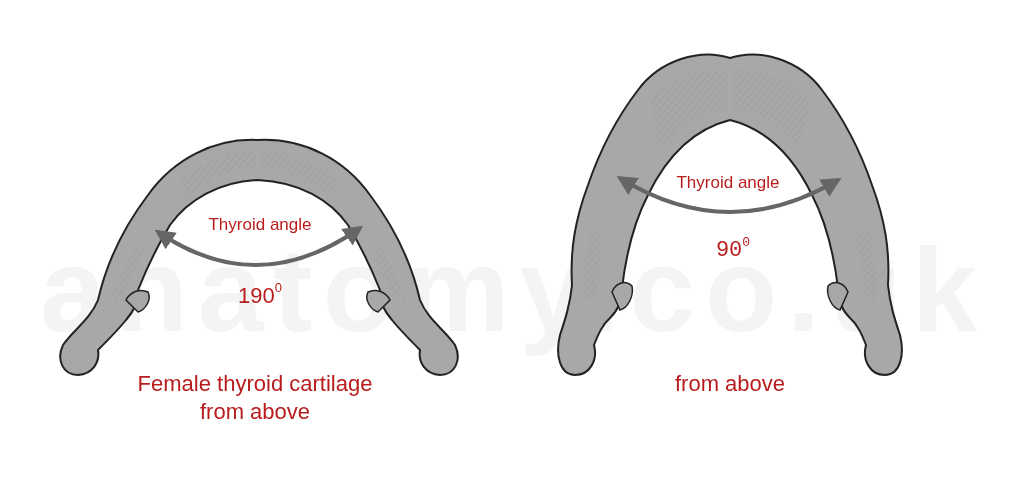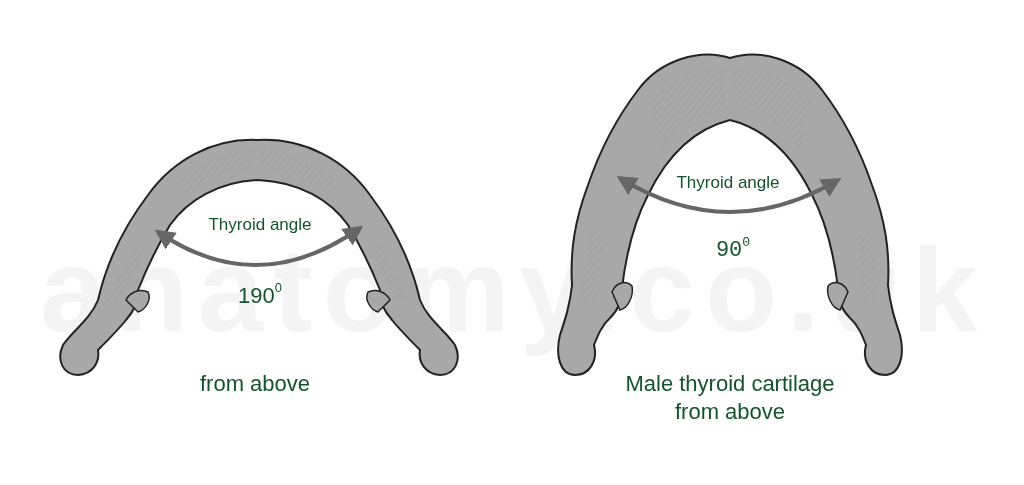"Thyroid angle" .label { color: #14532d -> #b91c1c }
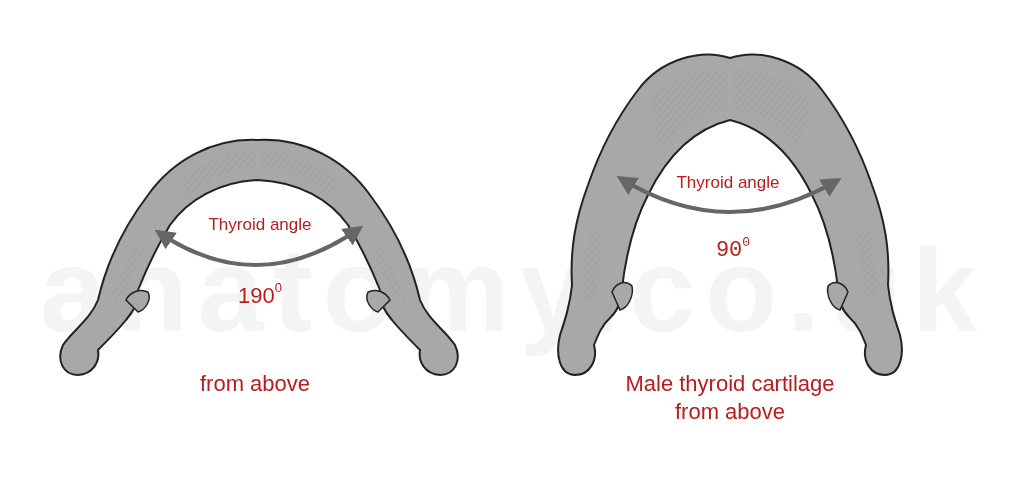"Female thyroid cartilage" div { html: none -> <div>Female thyroid cartilage</div> }
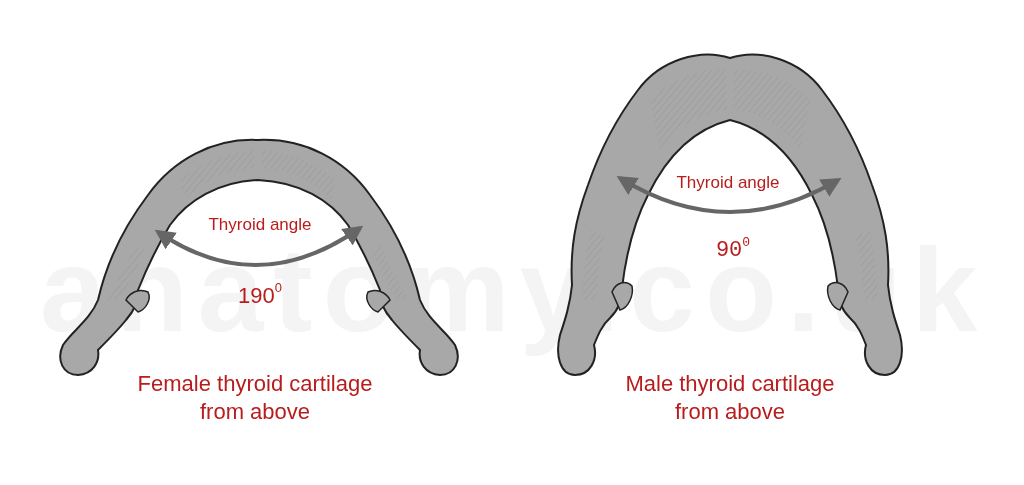"Male thyroid cartilage" div { html: <div>Male thyroid cartilage</div> -> none }
